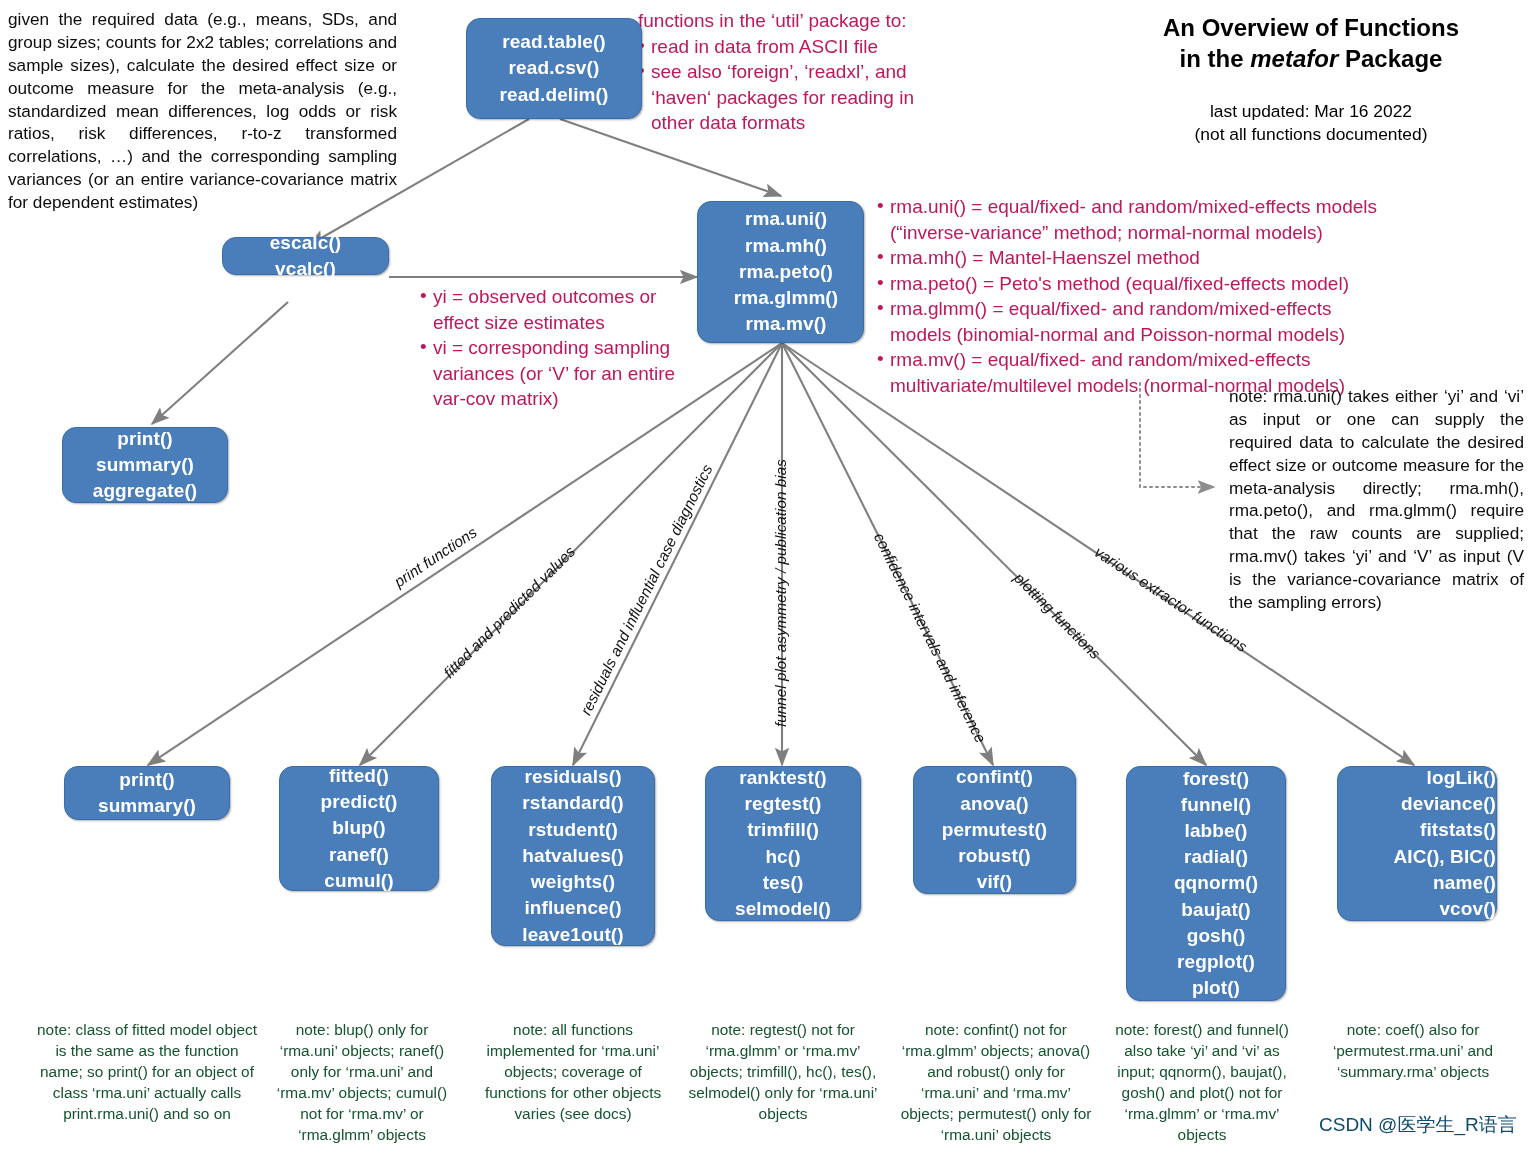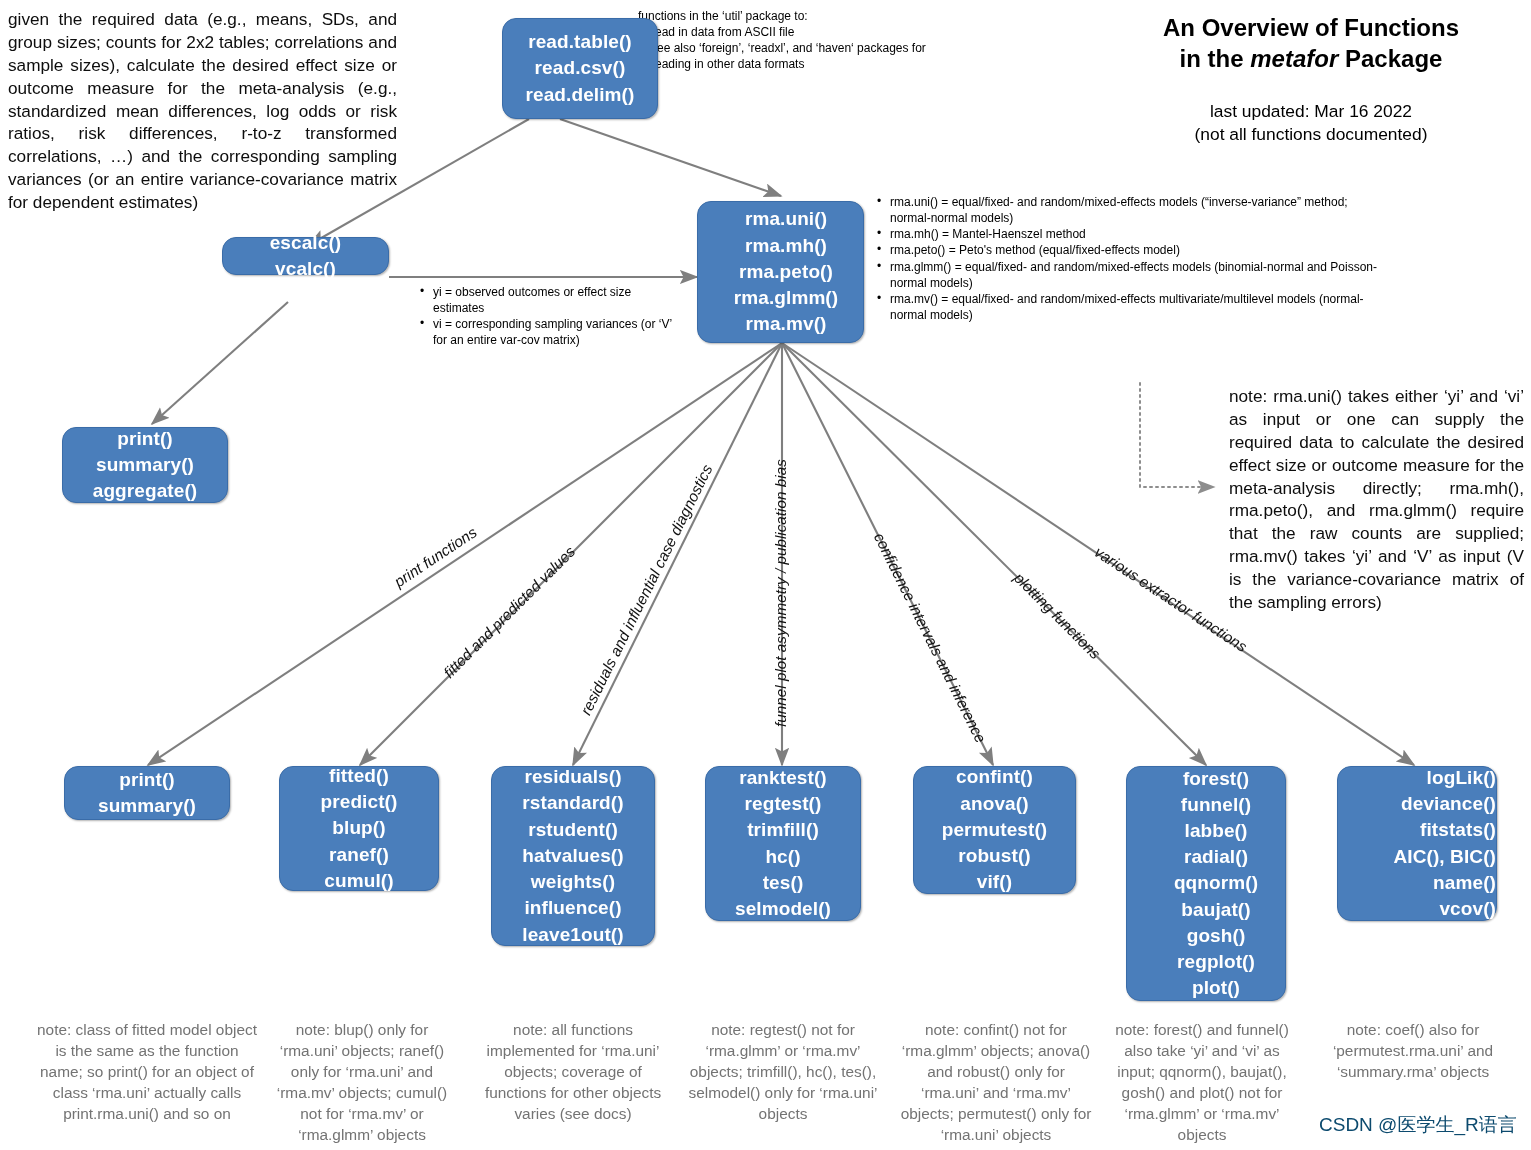"functions in the ‘util’ package" .bul { color: #000000 -> #be185d; font-size: 12px -> 19px }
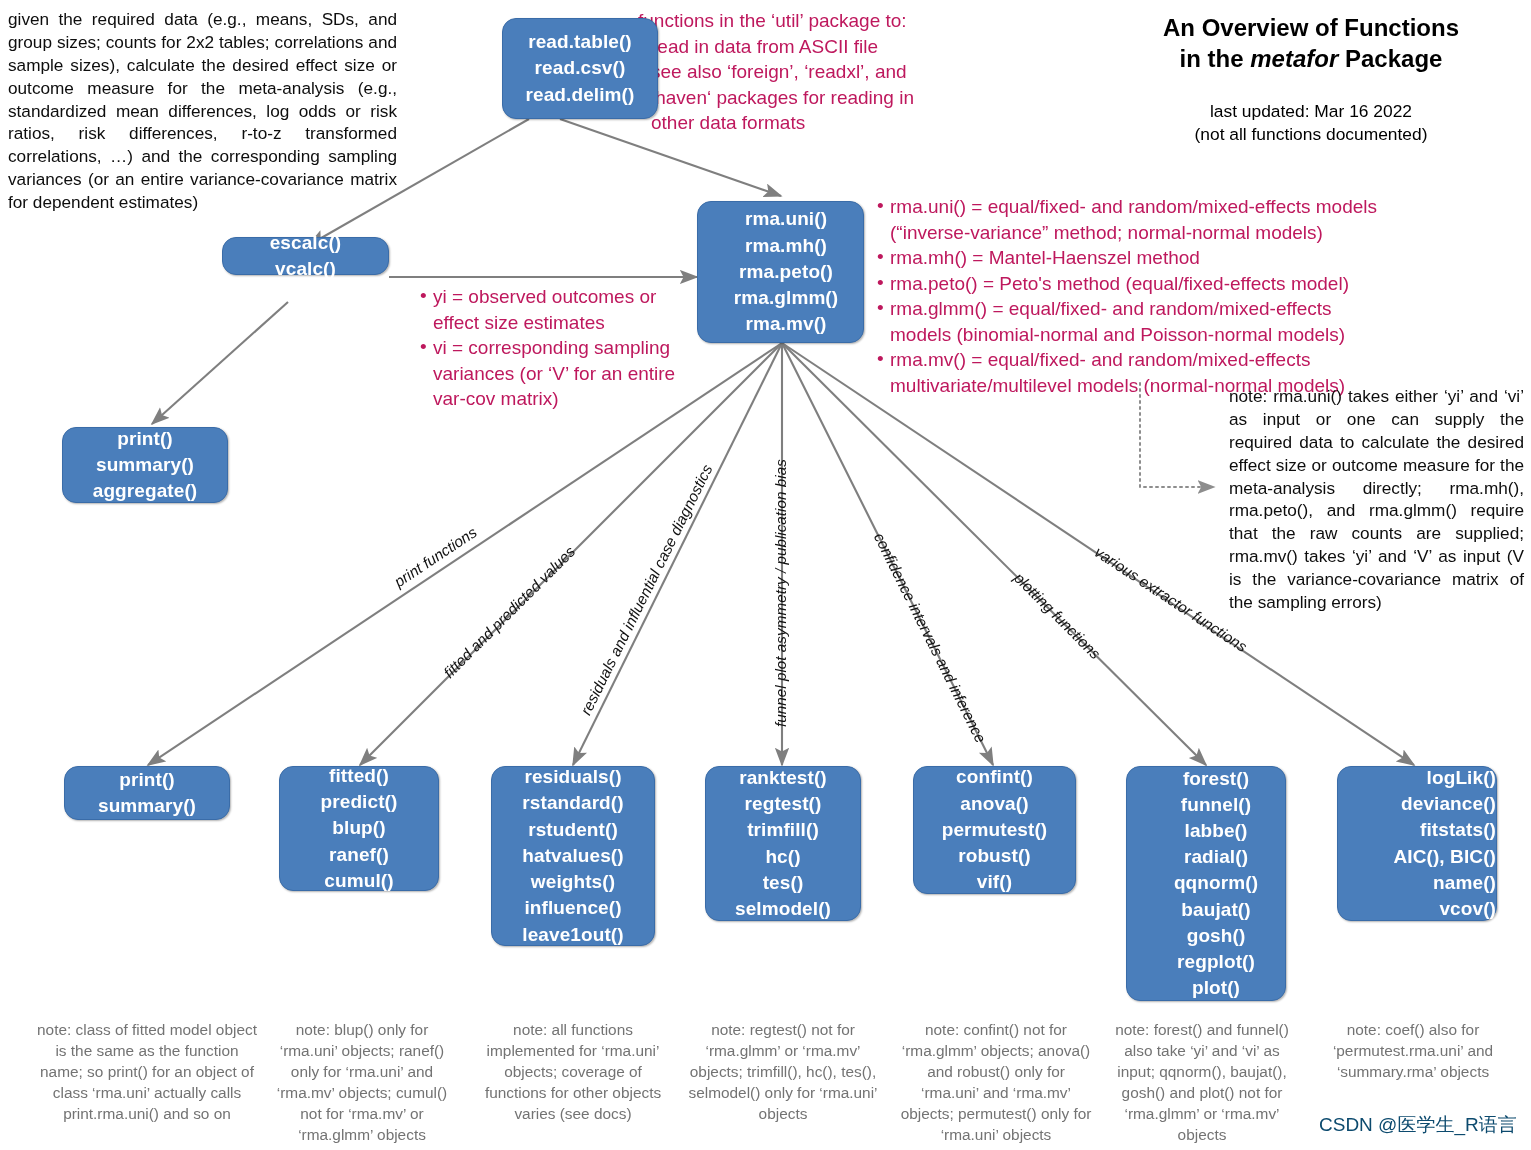"read.table()" div.node { margin-left: 36px -> none; width: 156px -> 176px }
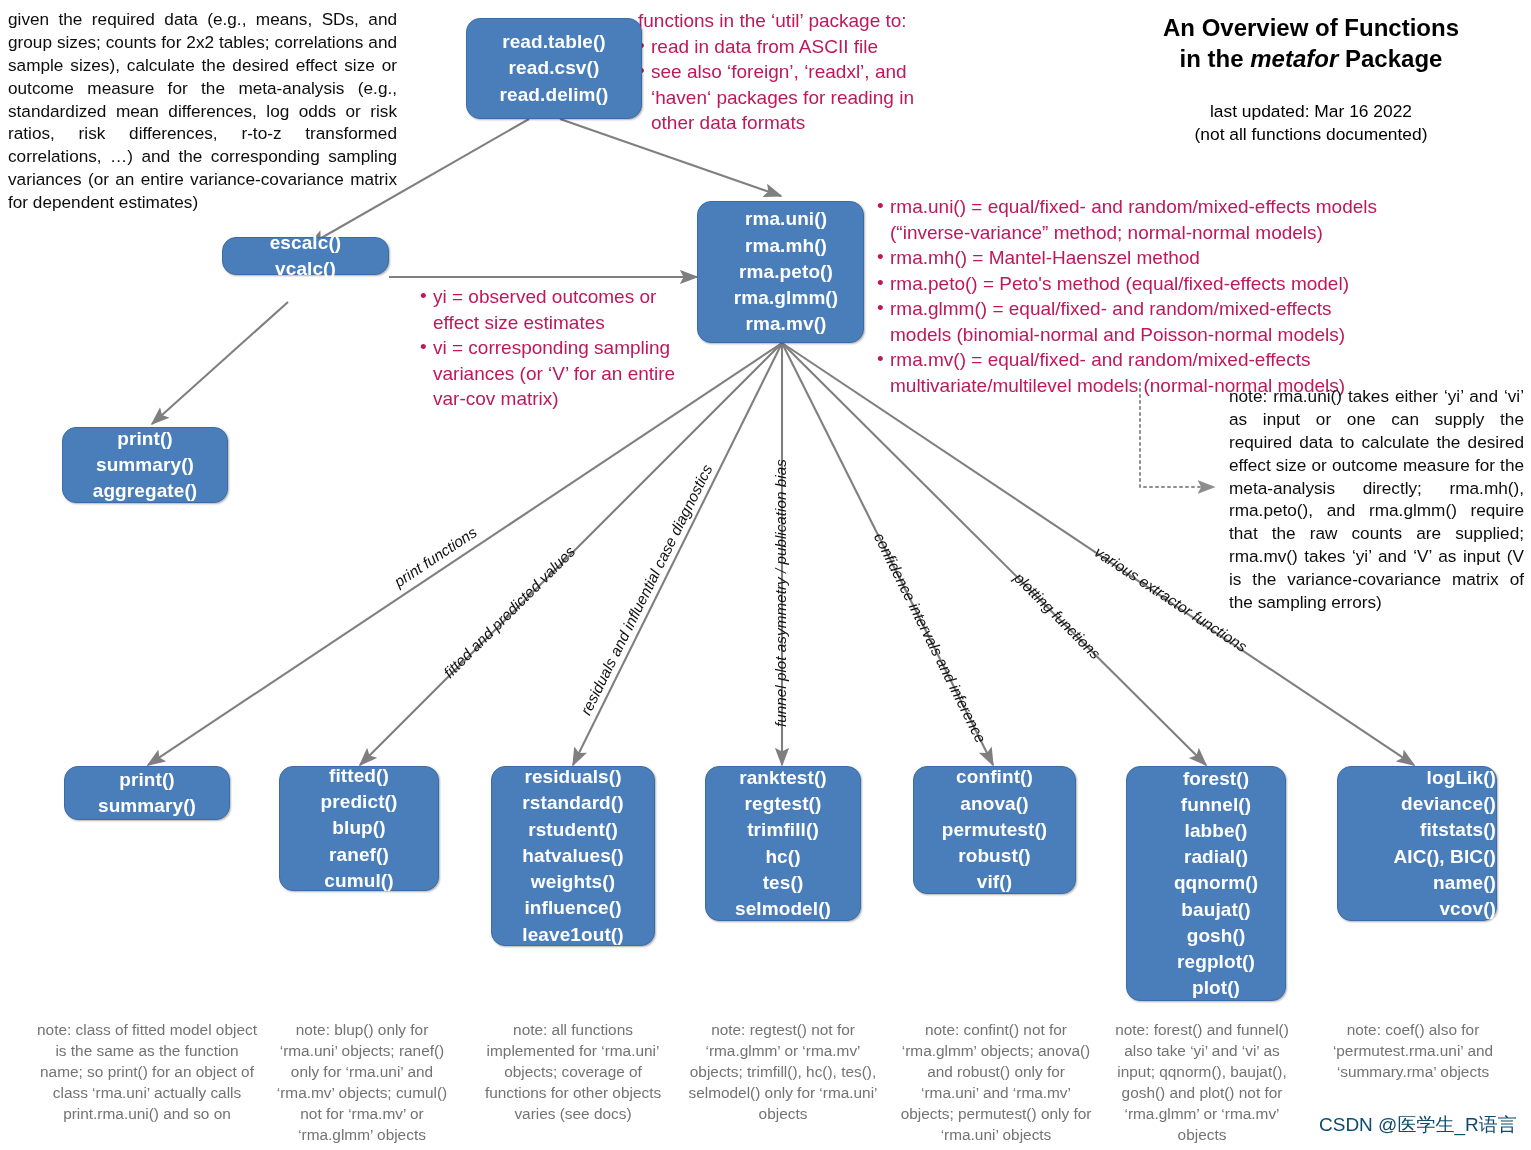"note: class of fitted model" .note { color: #737373 -> #14532d }
